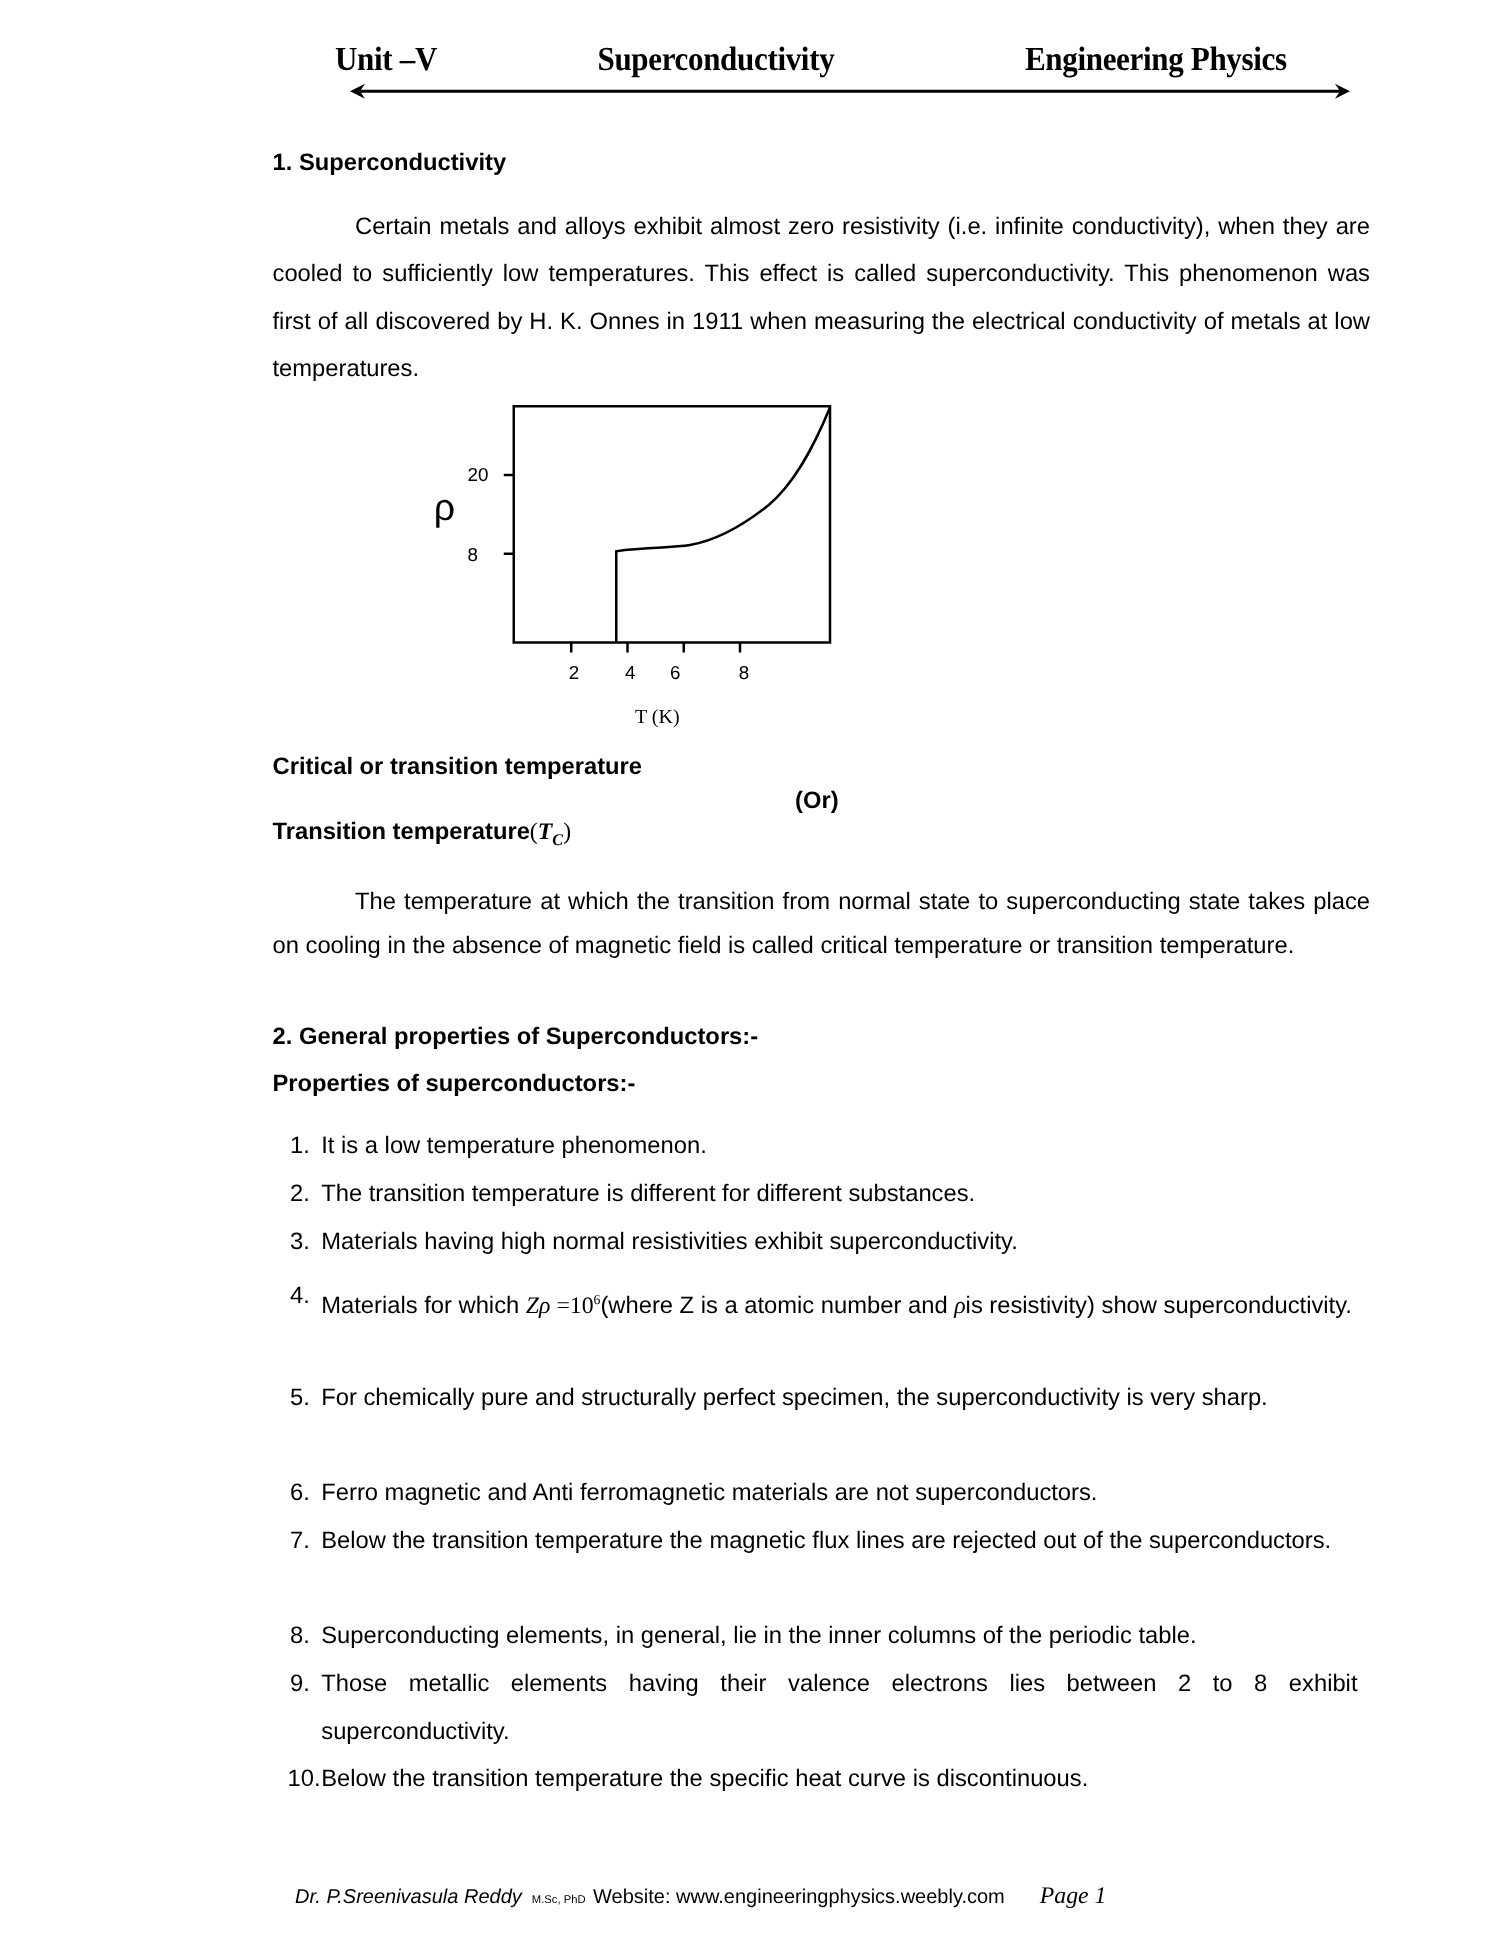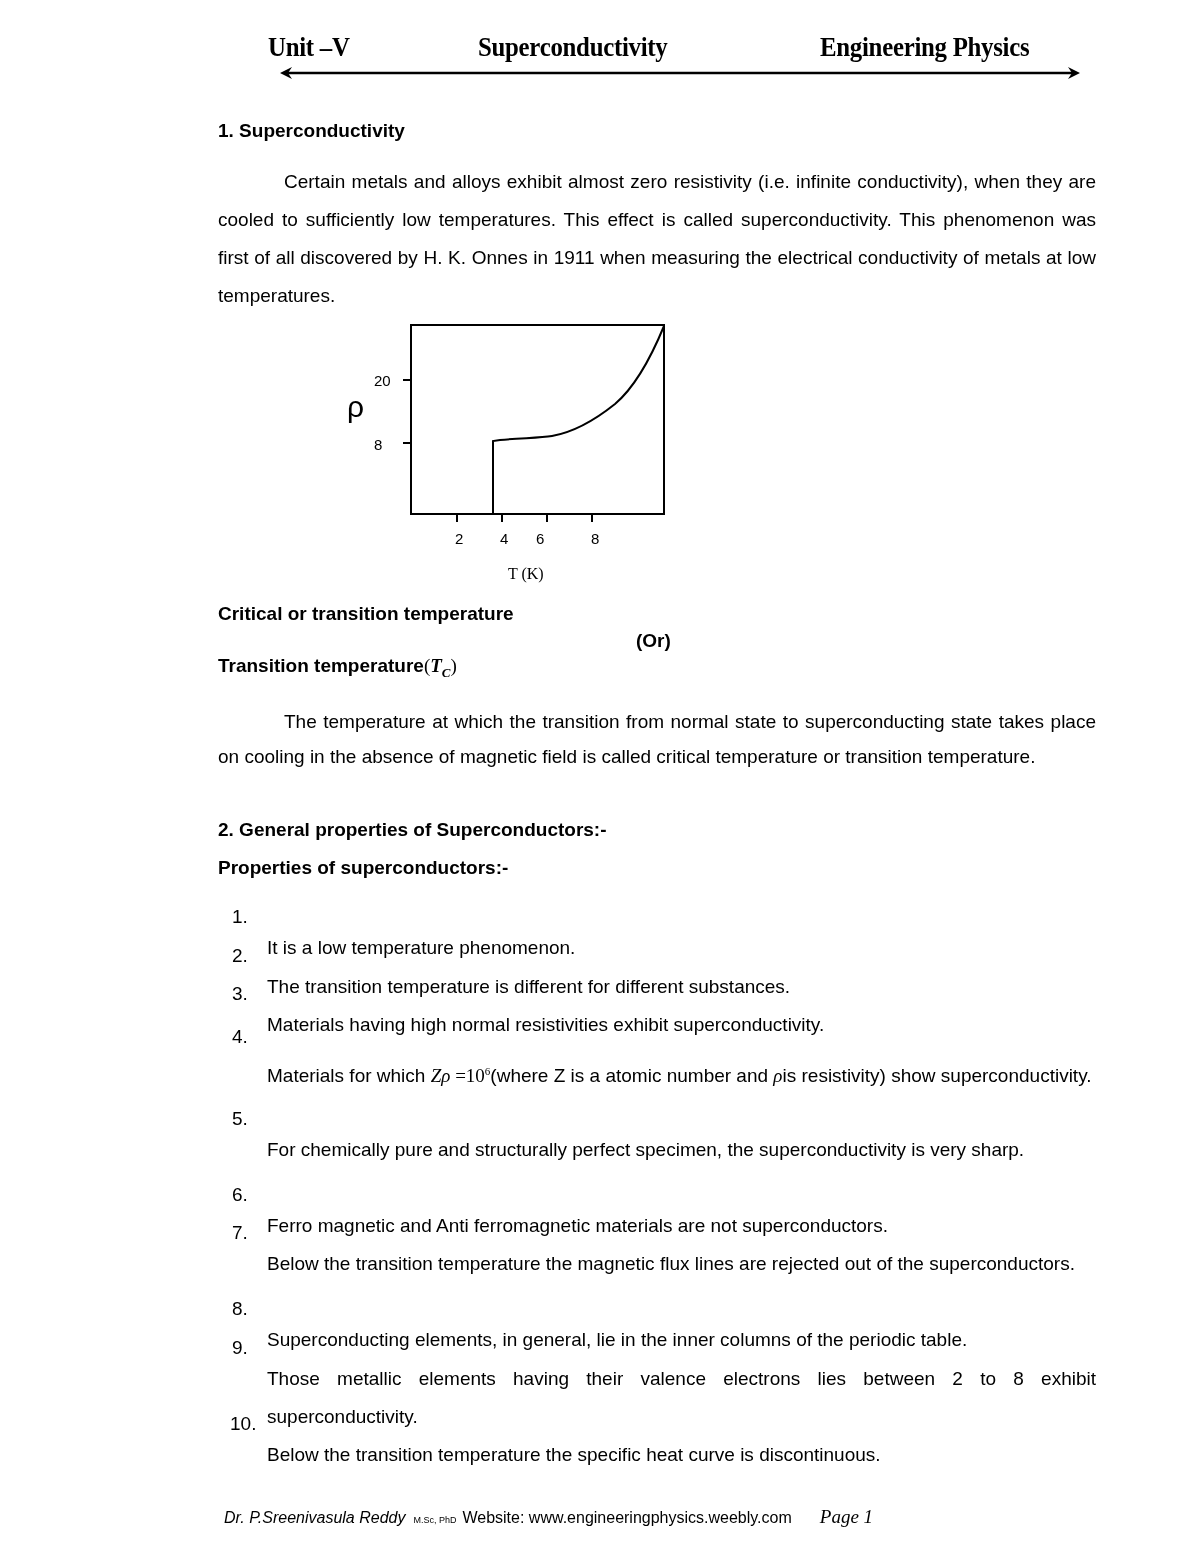"It is a low temperature" .li-text { left: 35px -> 25px; margin-top: 31px -> none }
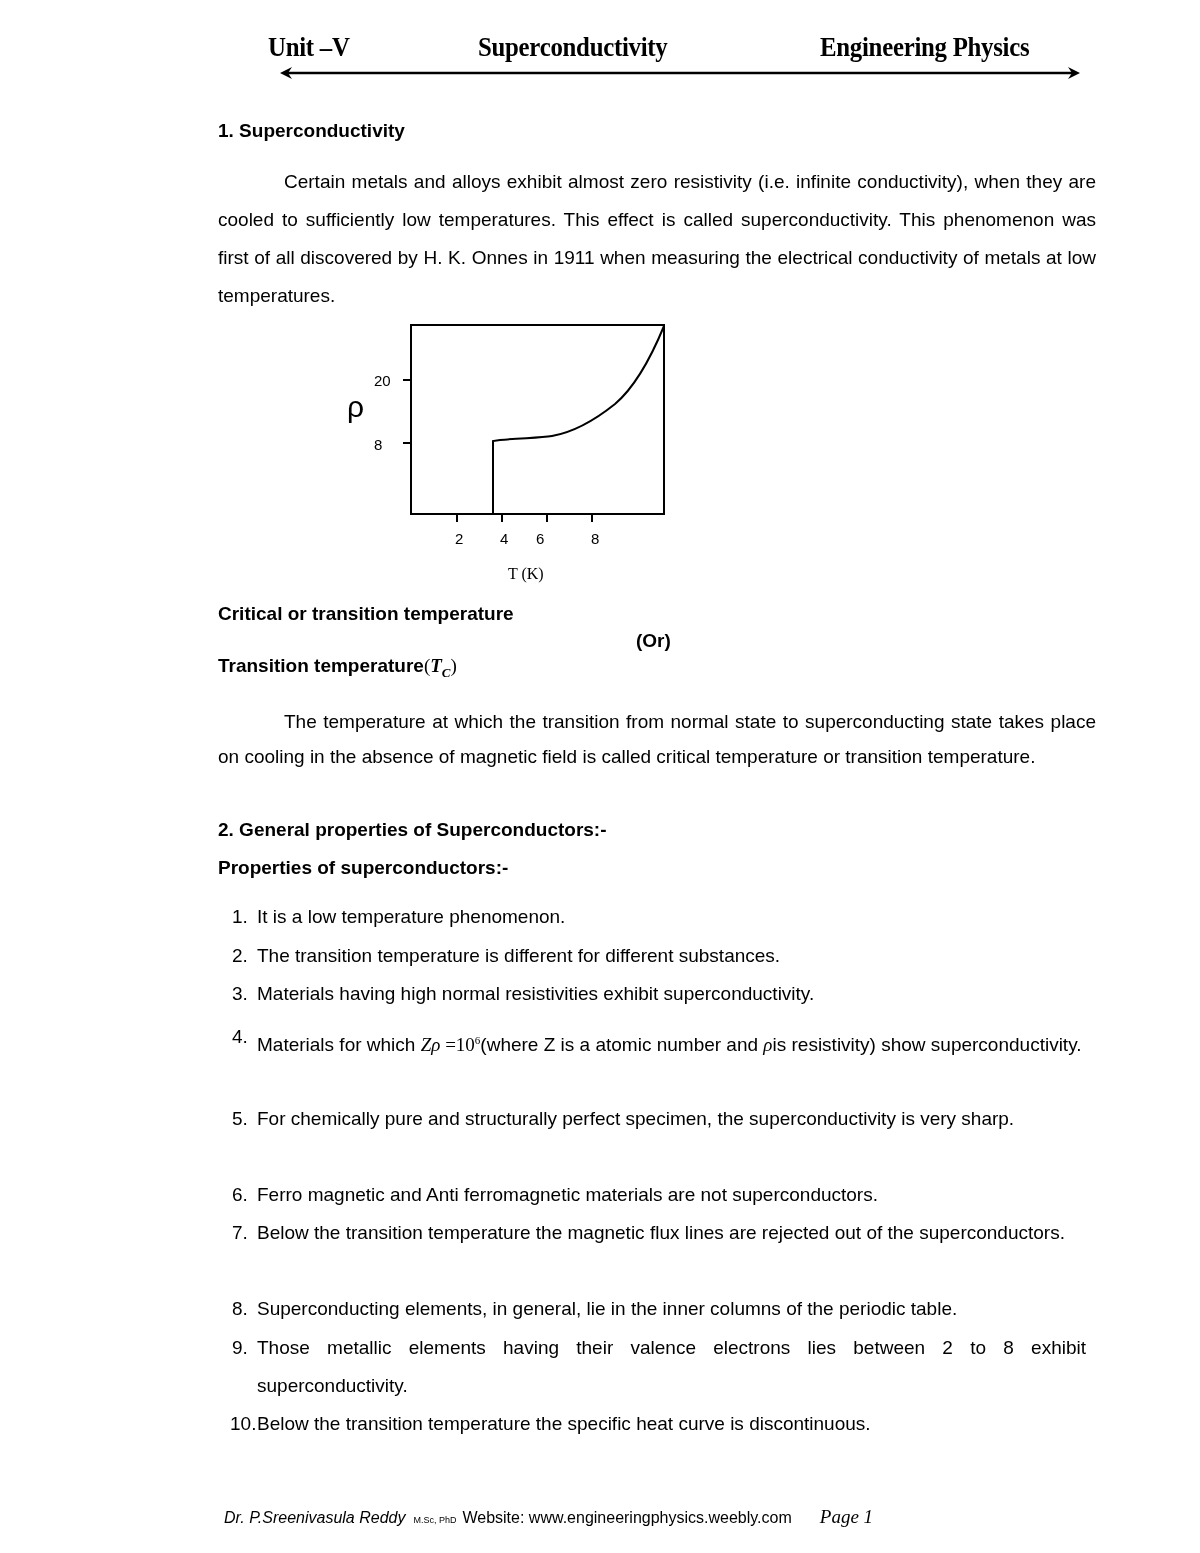"Dr. P.Sreenivasula Reddy M.Sc, PhD" .footer { left: 224px -> 236px }
